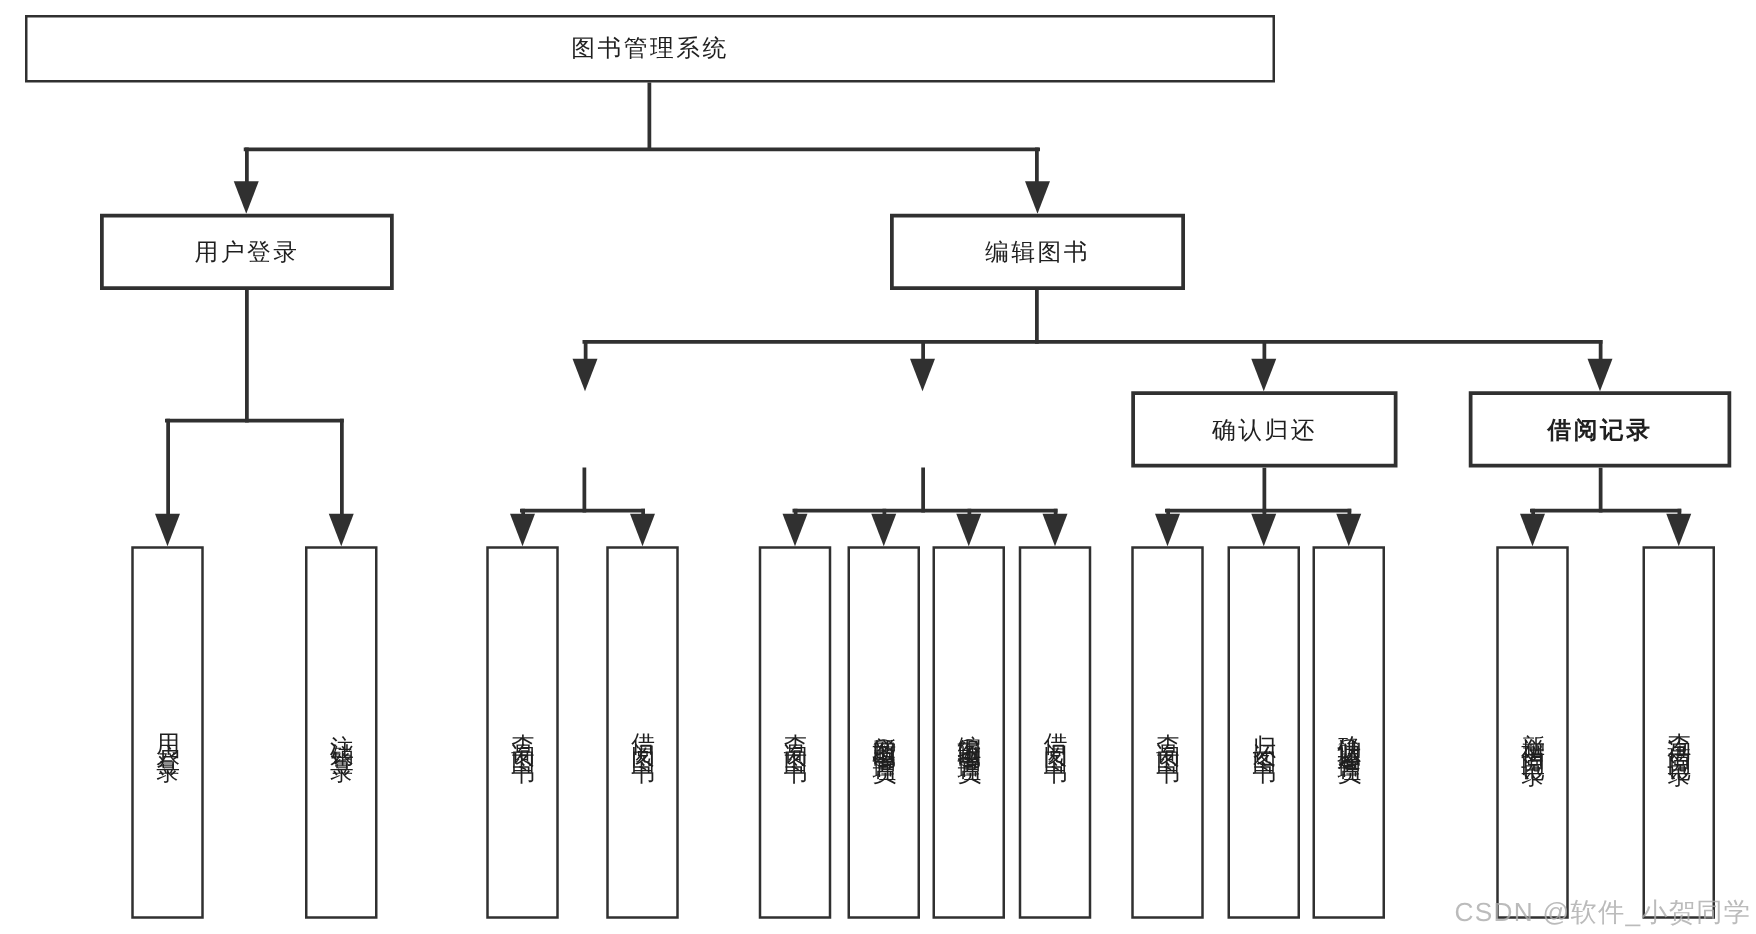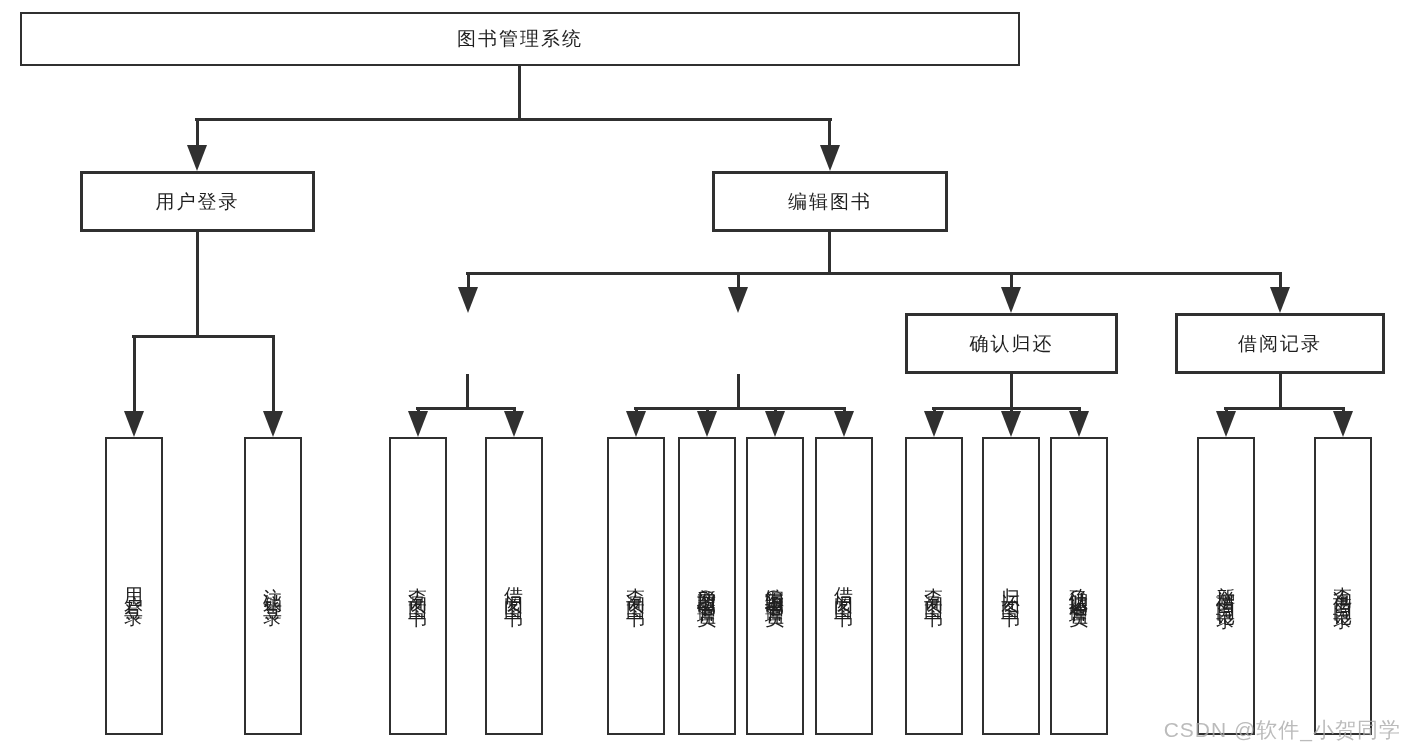"借阅记录" div.box { font-weight: none -> bold }
